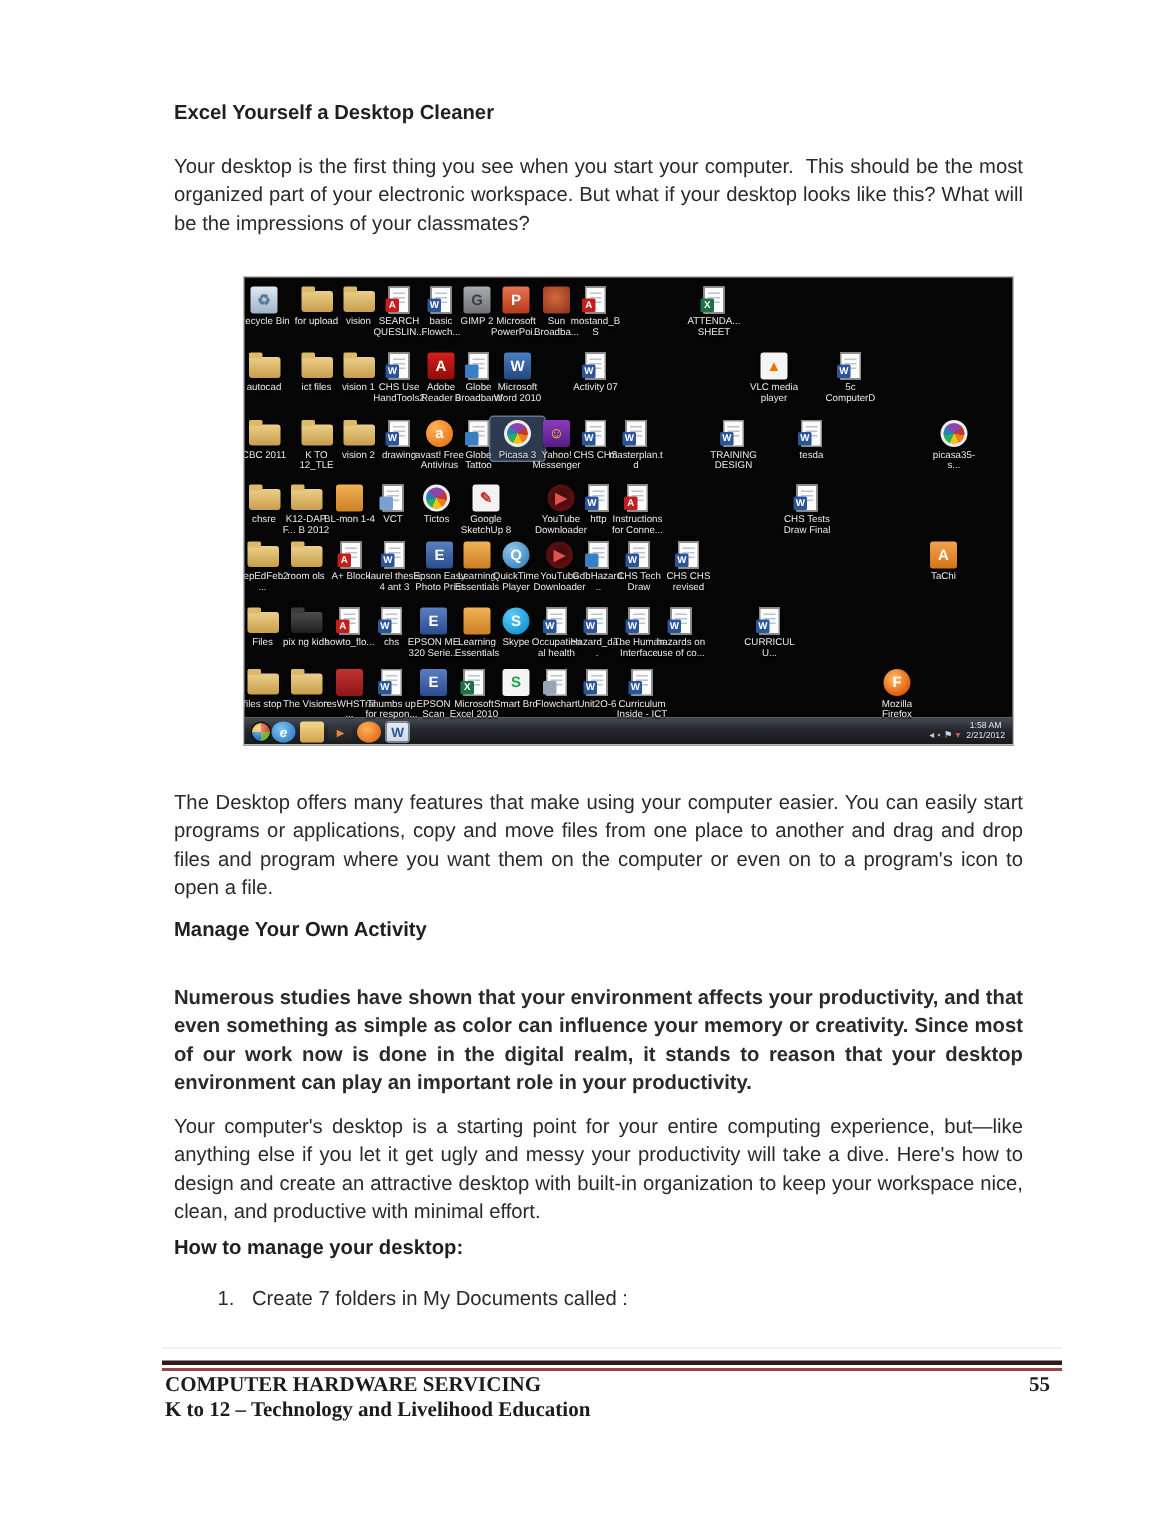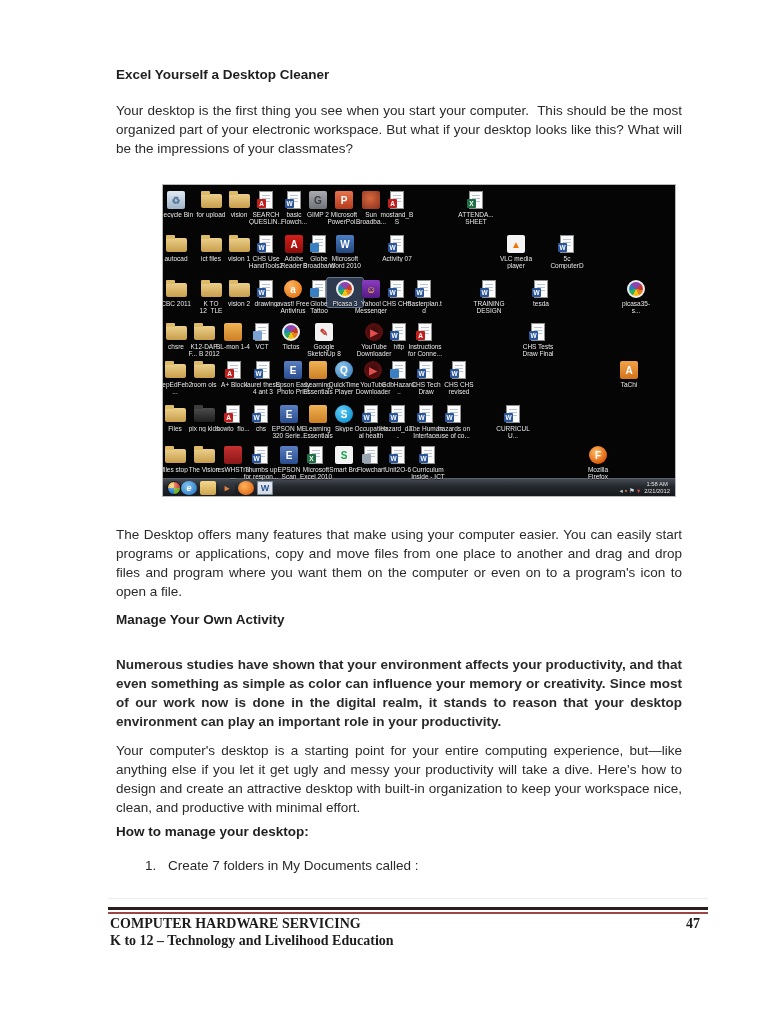"47" div.abs { text: 47 -> 55 }
